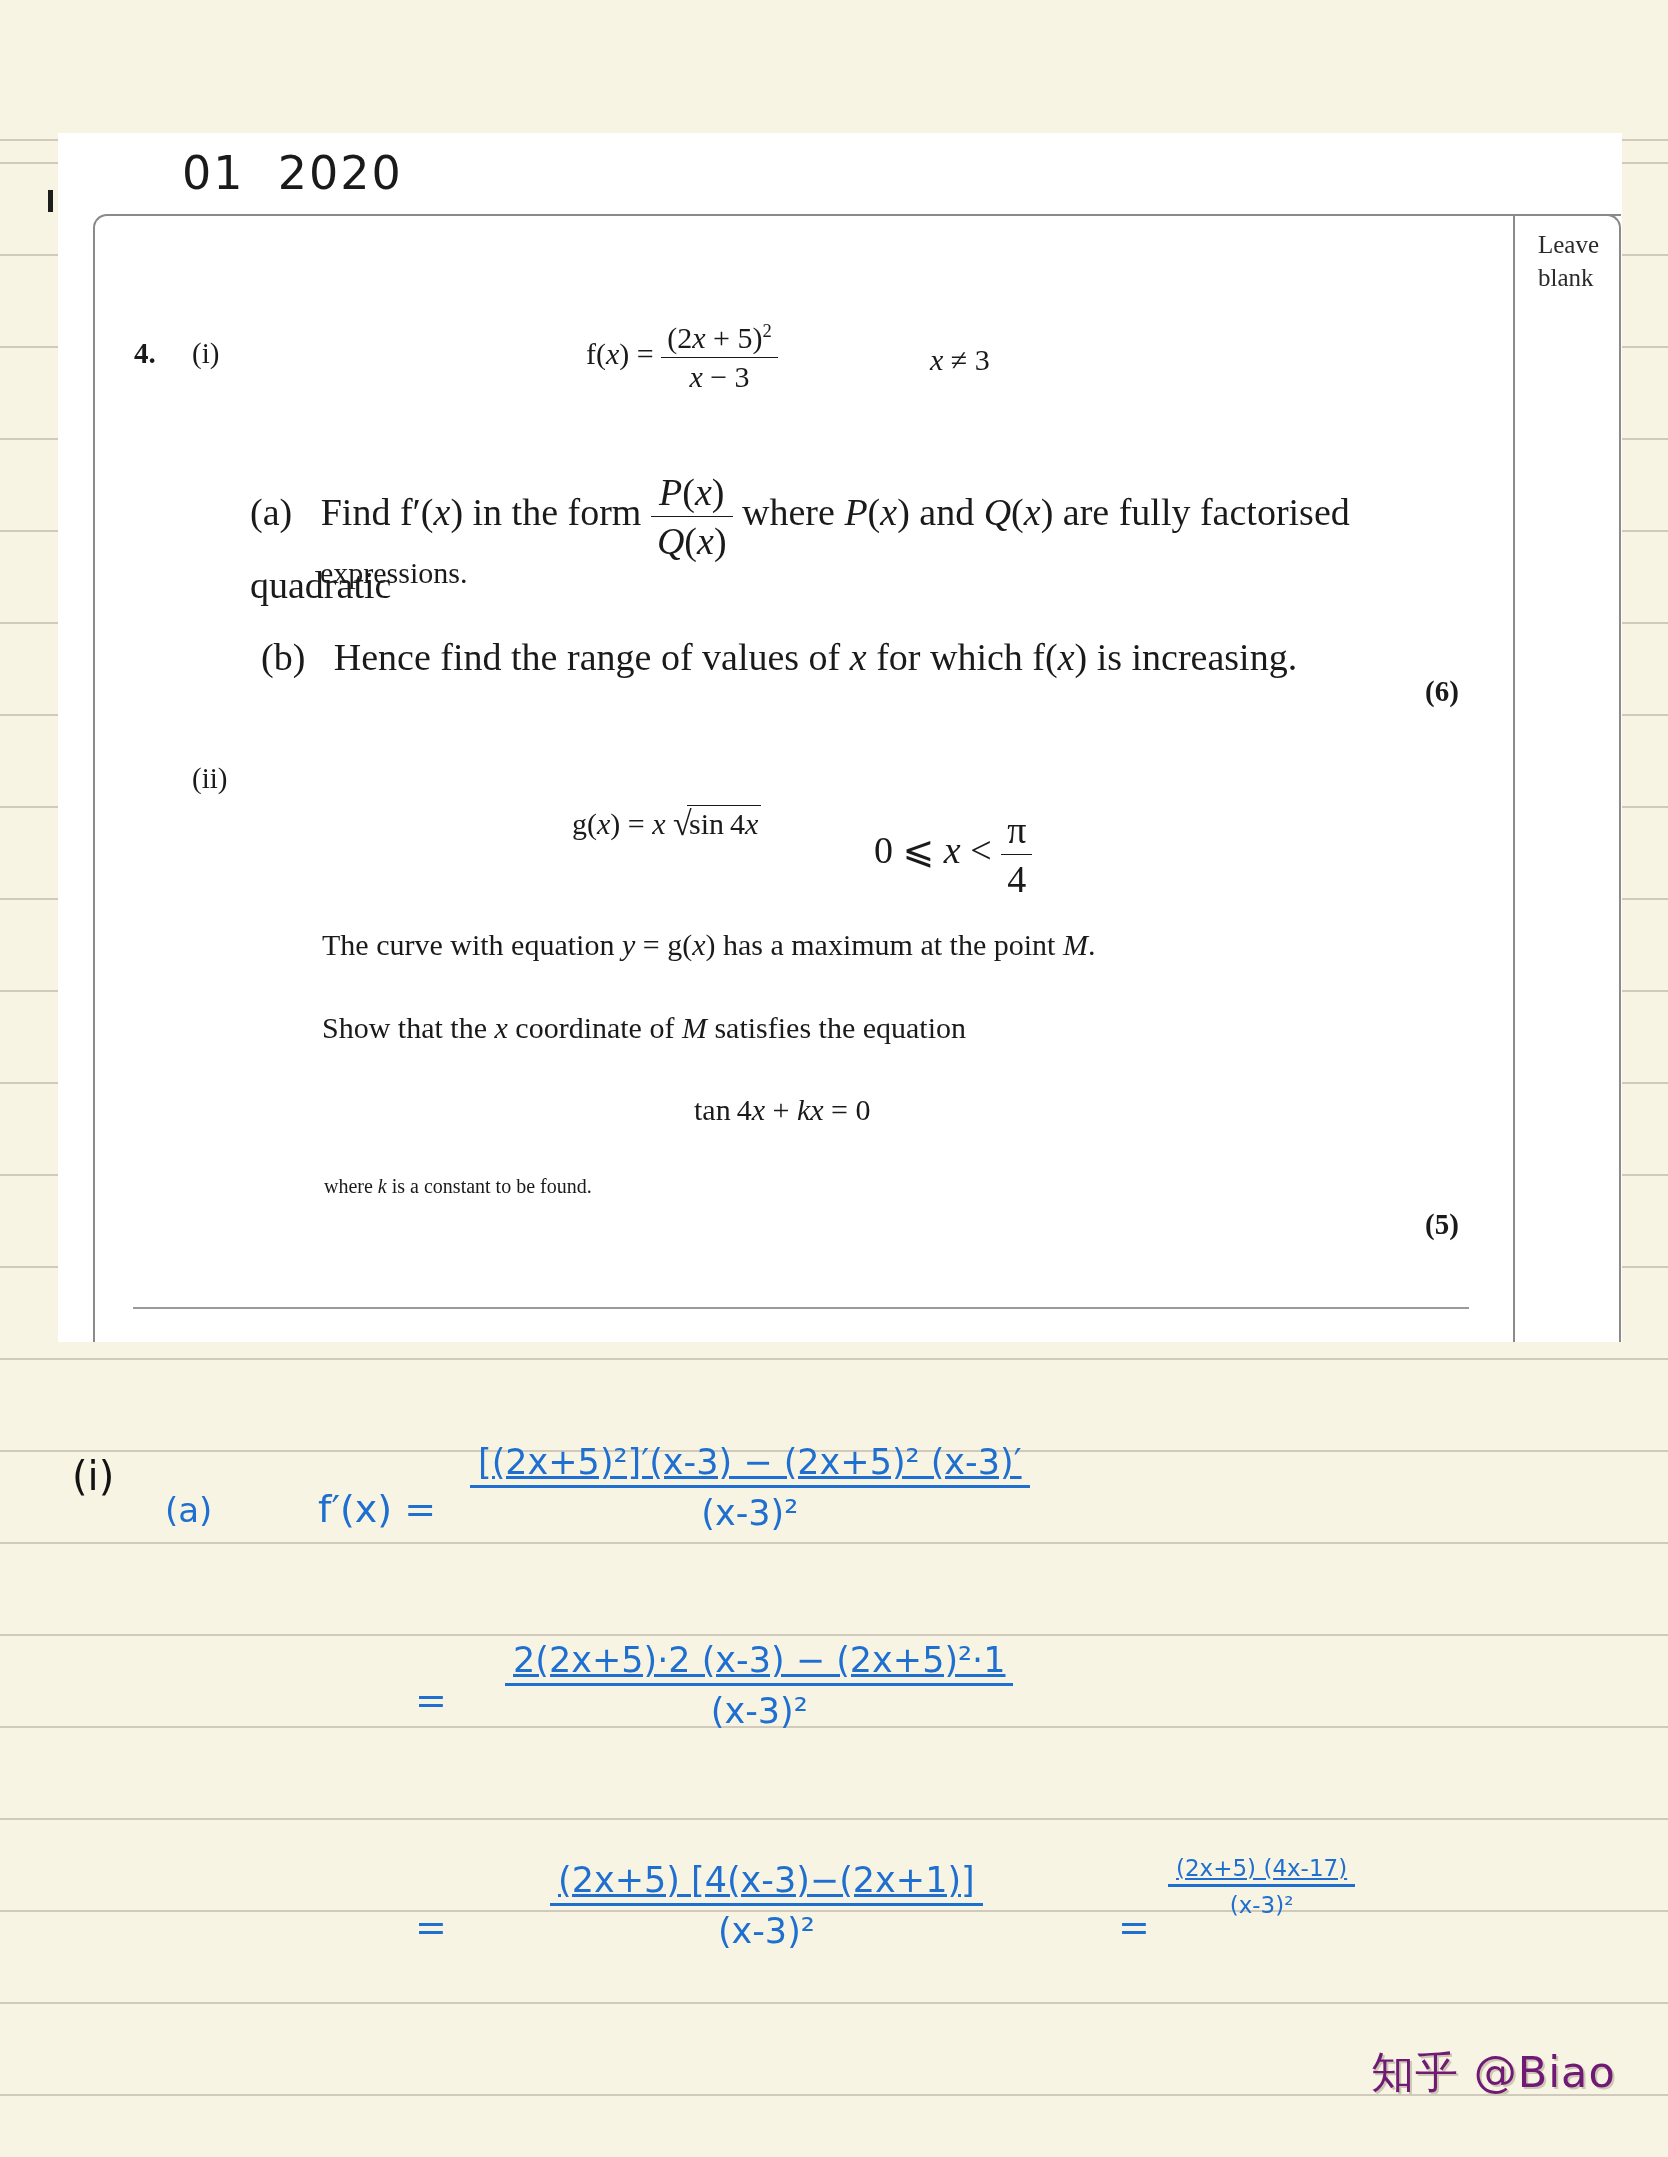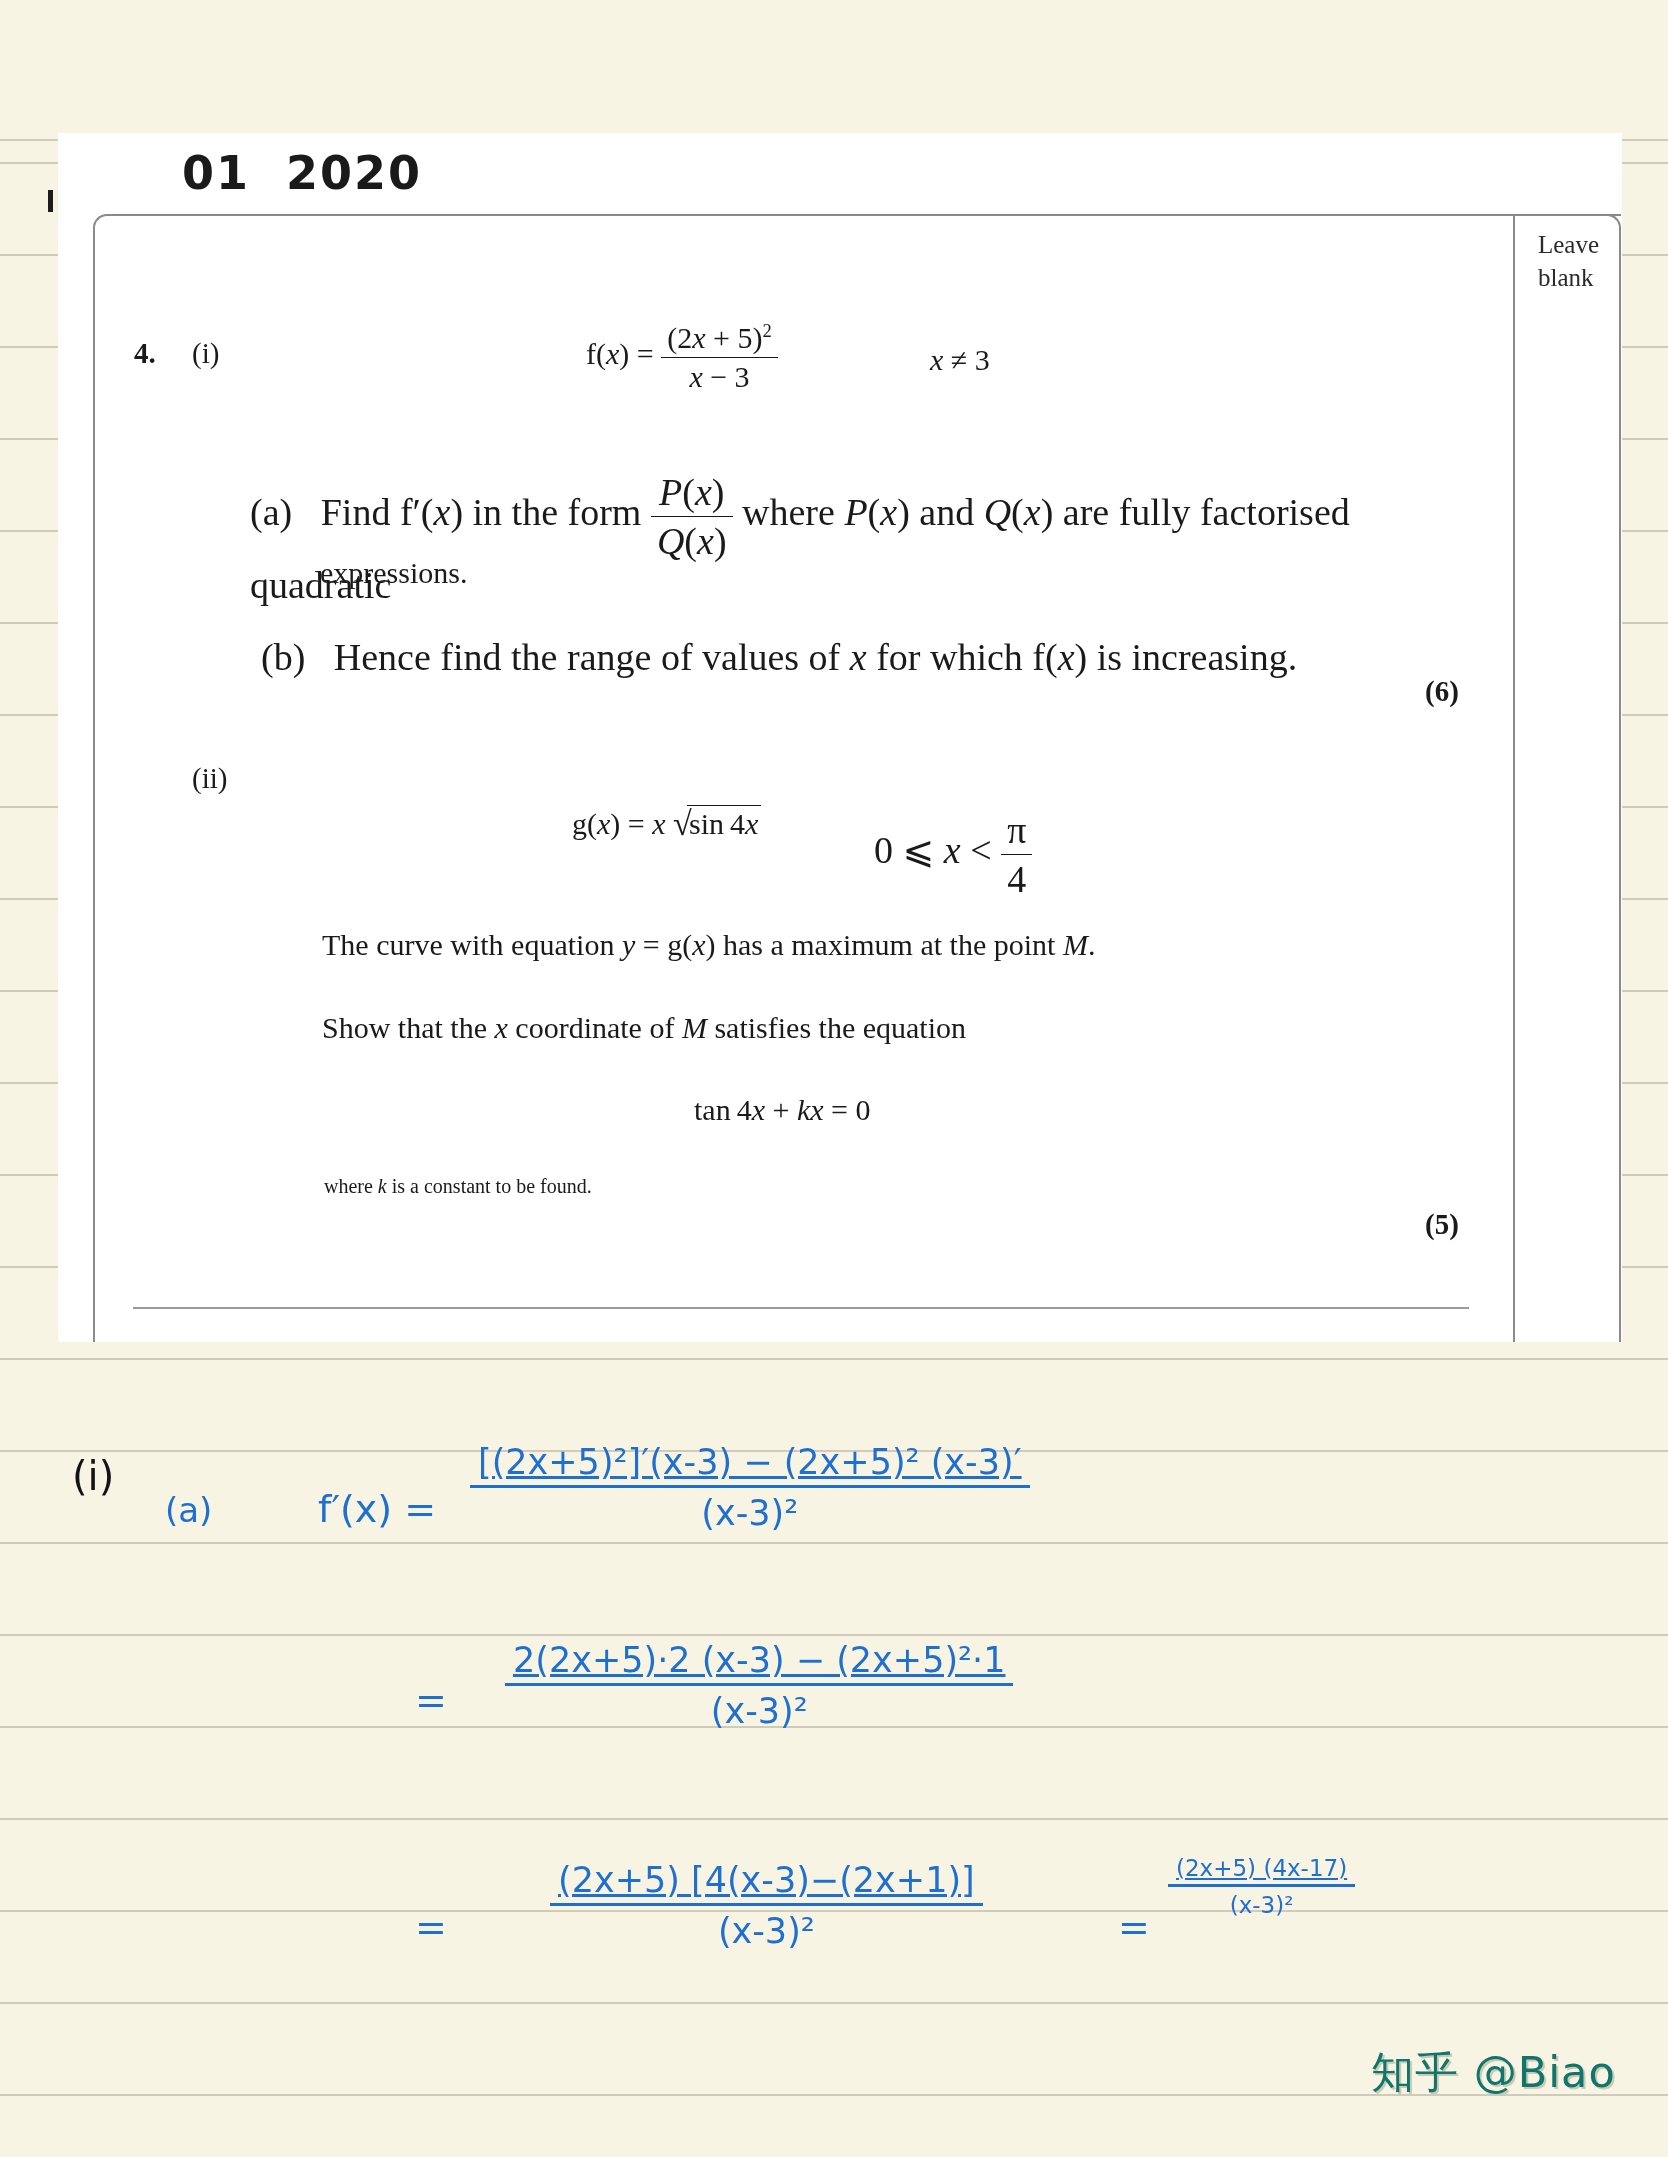"01 2020" #doc-title { font-weight: bold -> none }
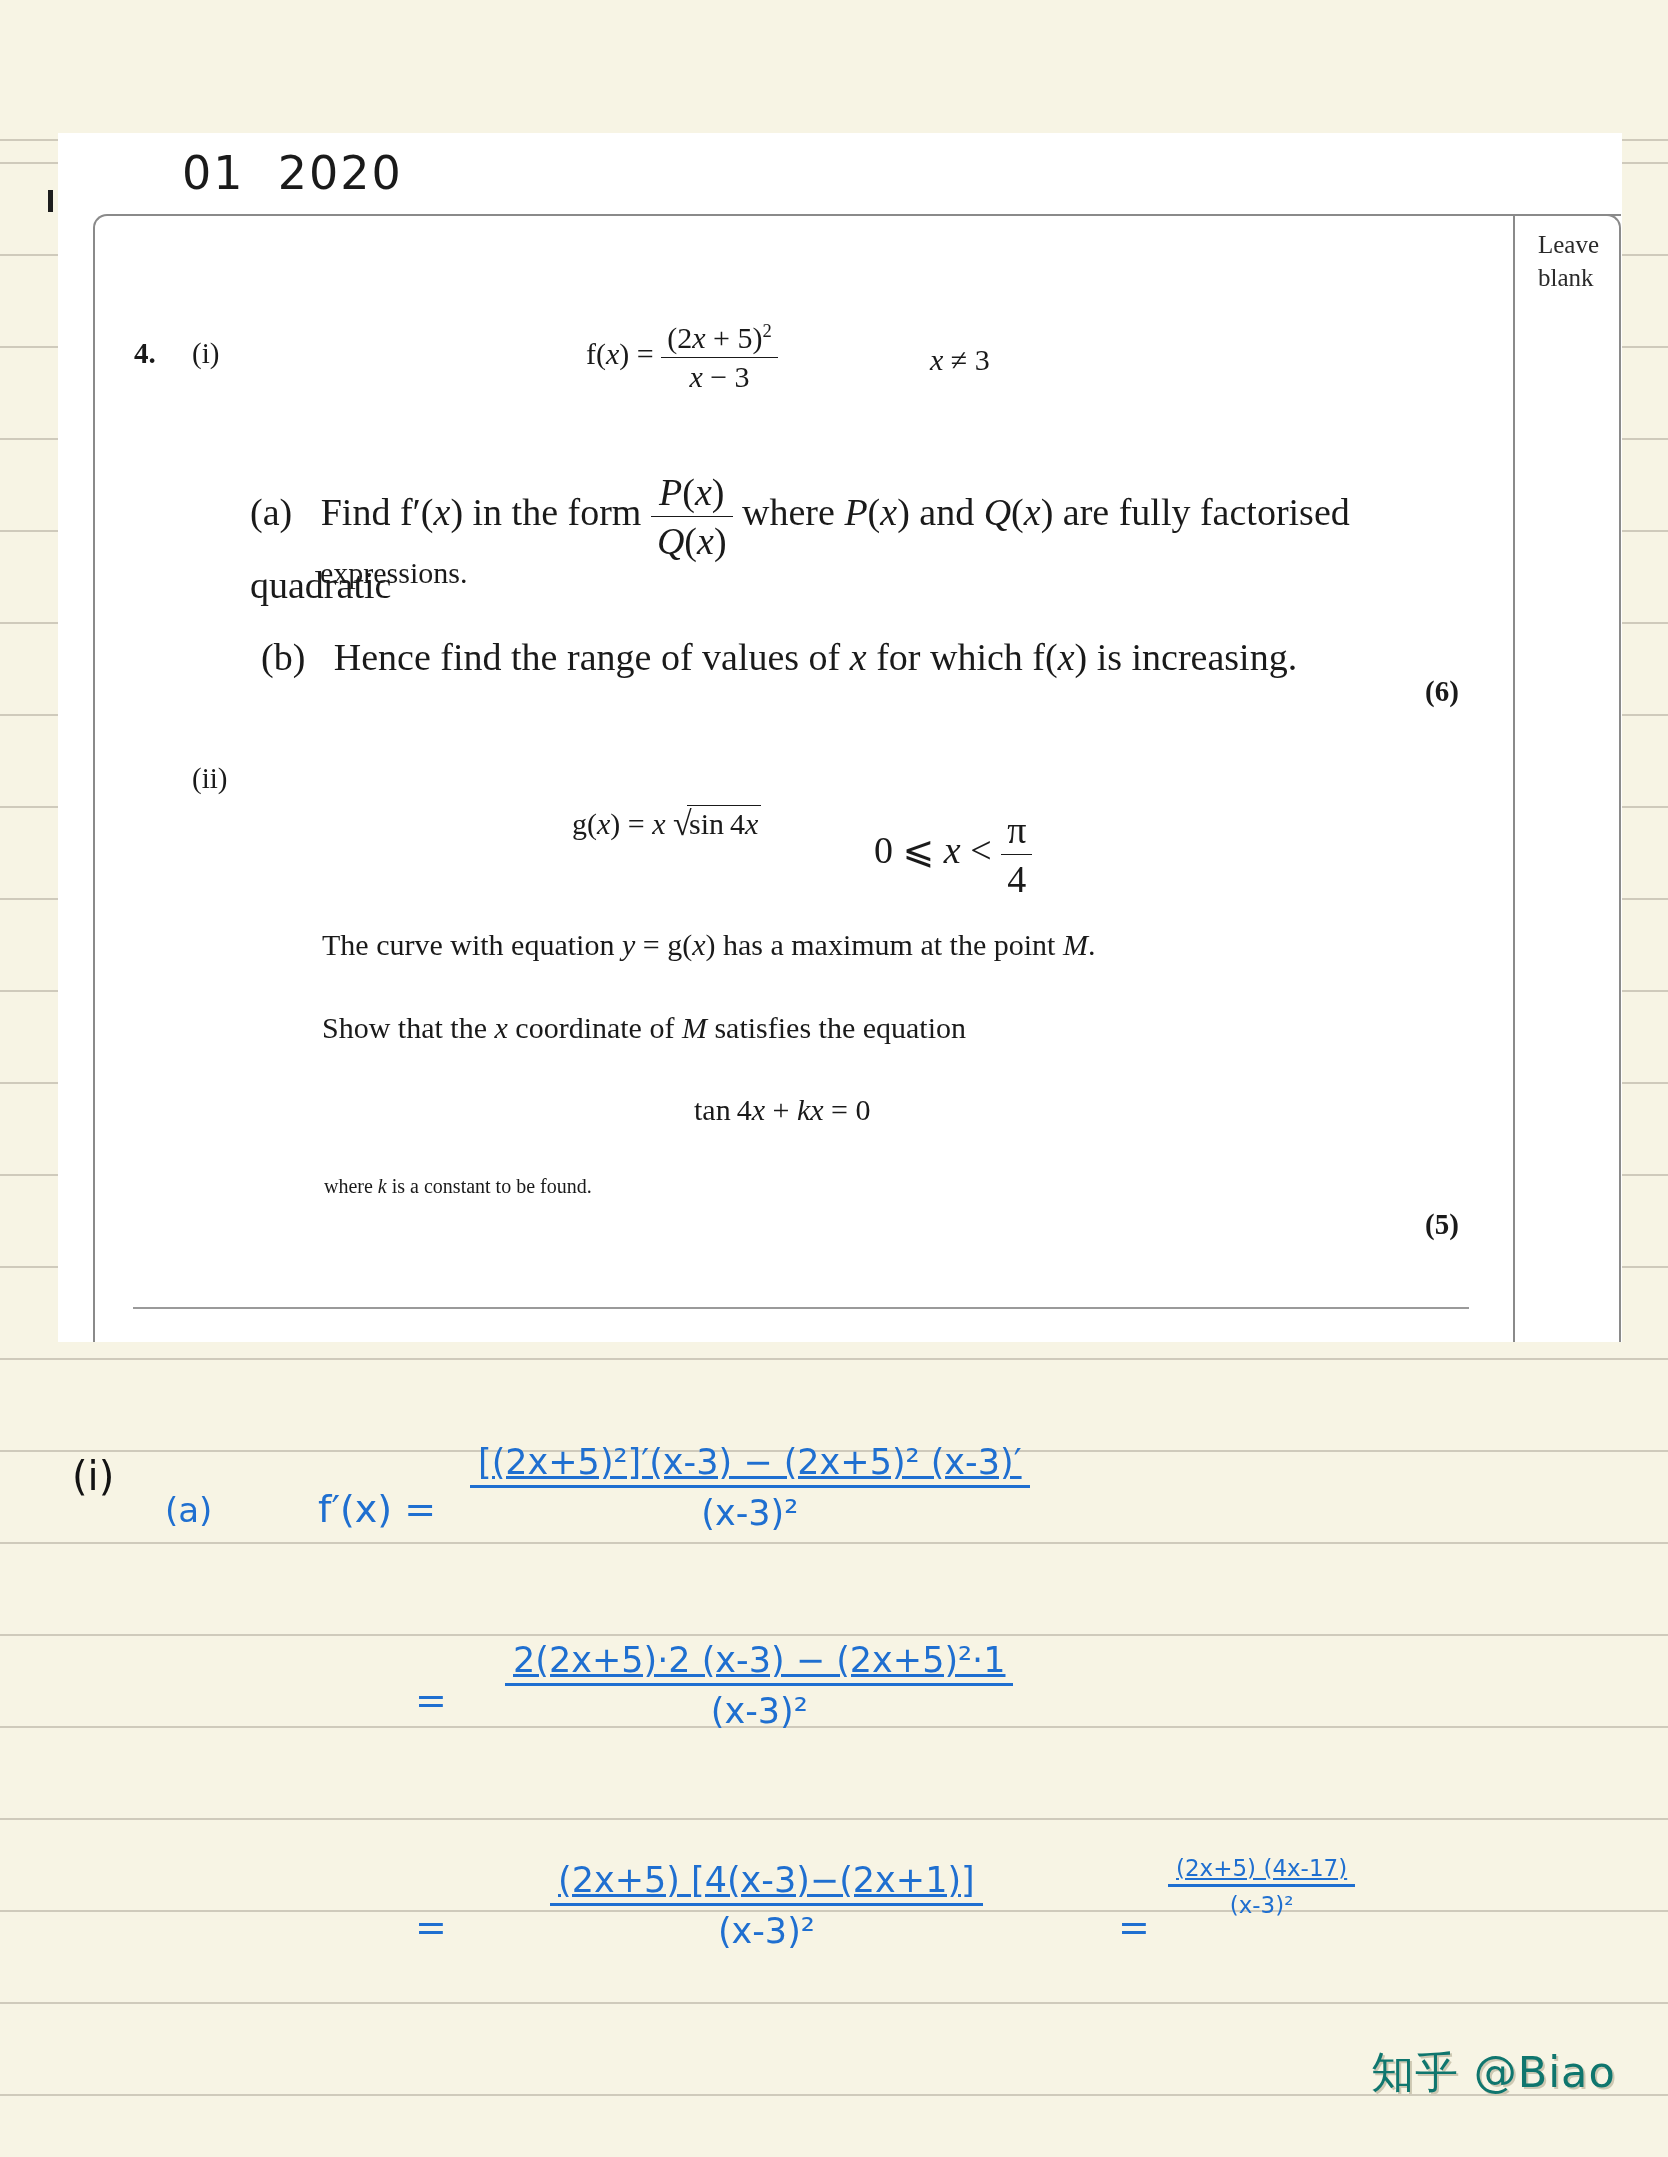"知乎 @Biao" #watermark { color: #0f766e -> #701a75 }
